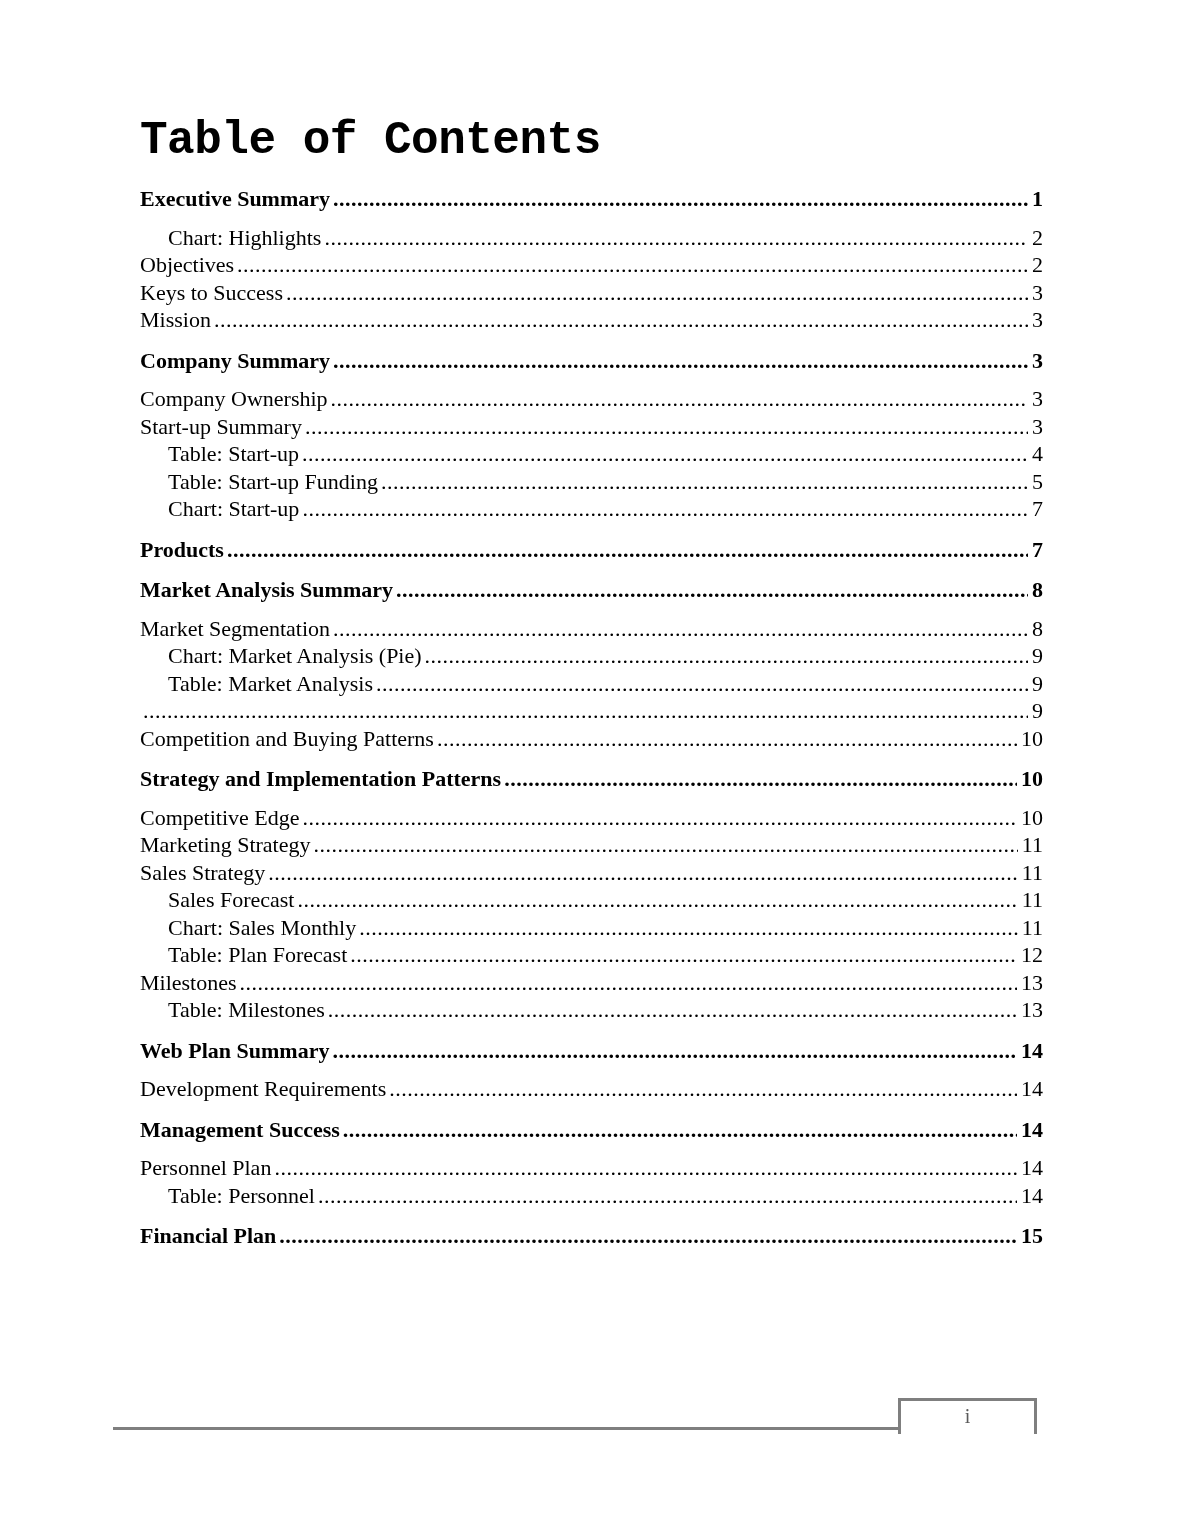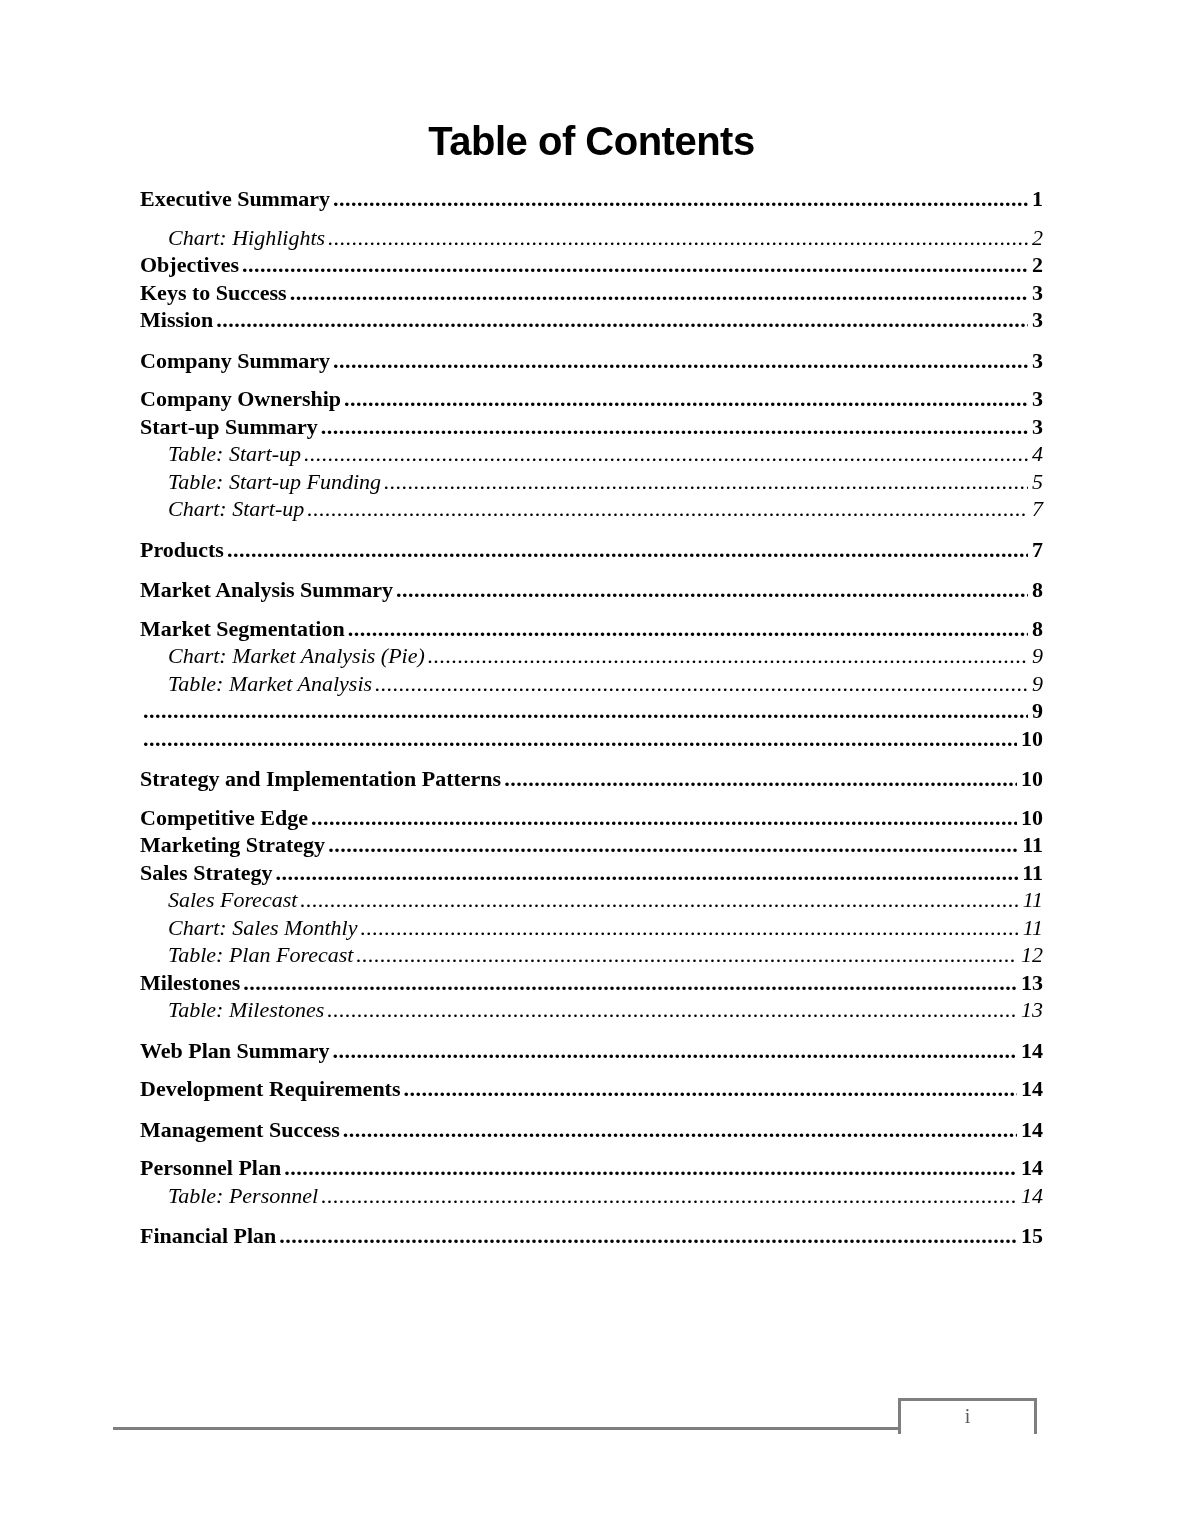"Table of Contents" .doc-title { font-family: Liberation Sans, sans-serif -> Liberation Mono, monospace; font-size: 40px -> 46px; text-align: center -> none }
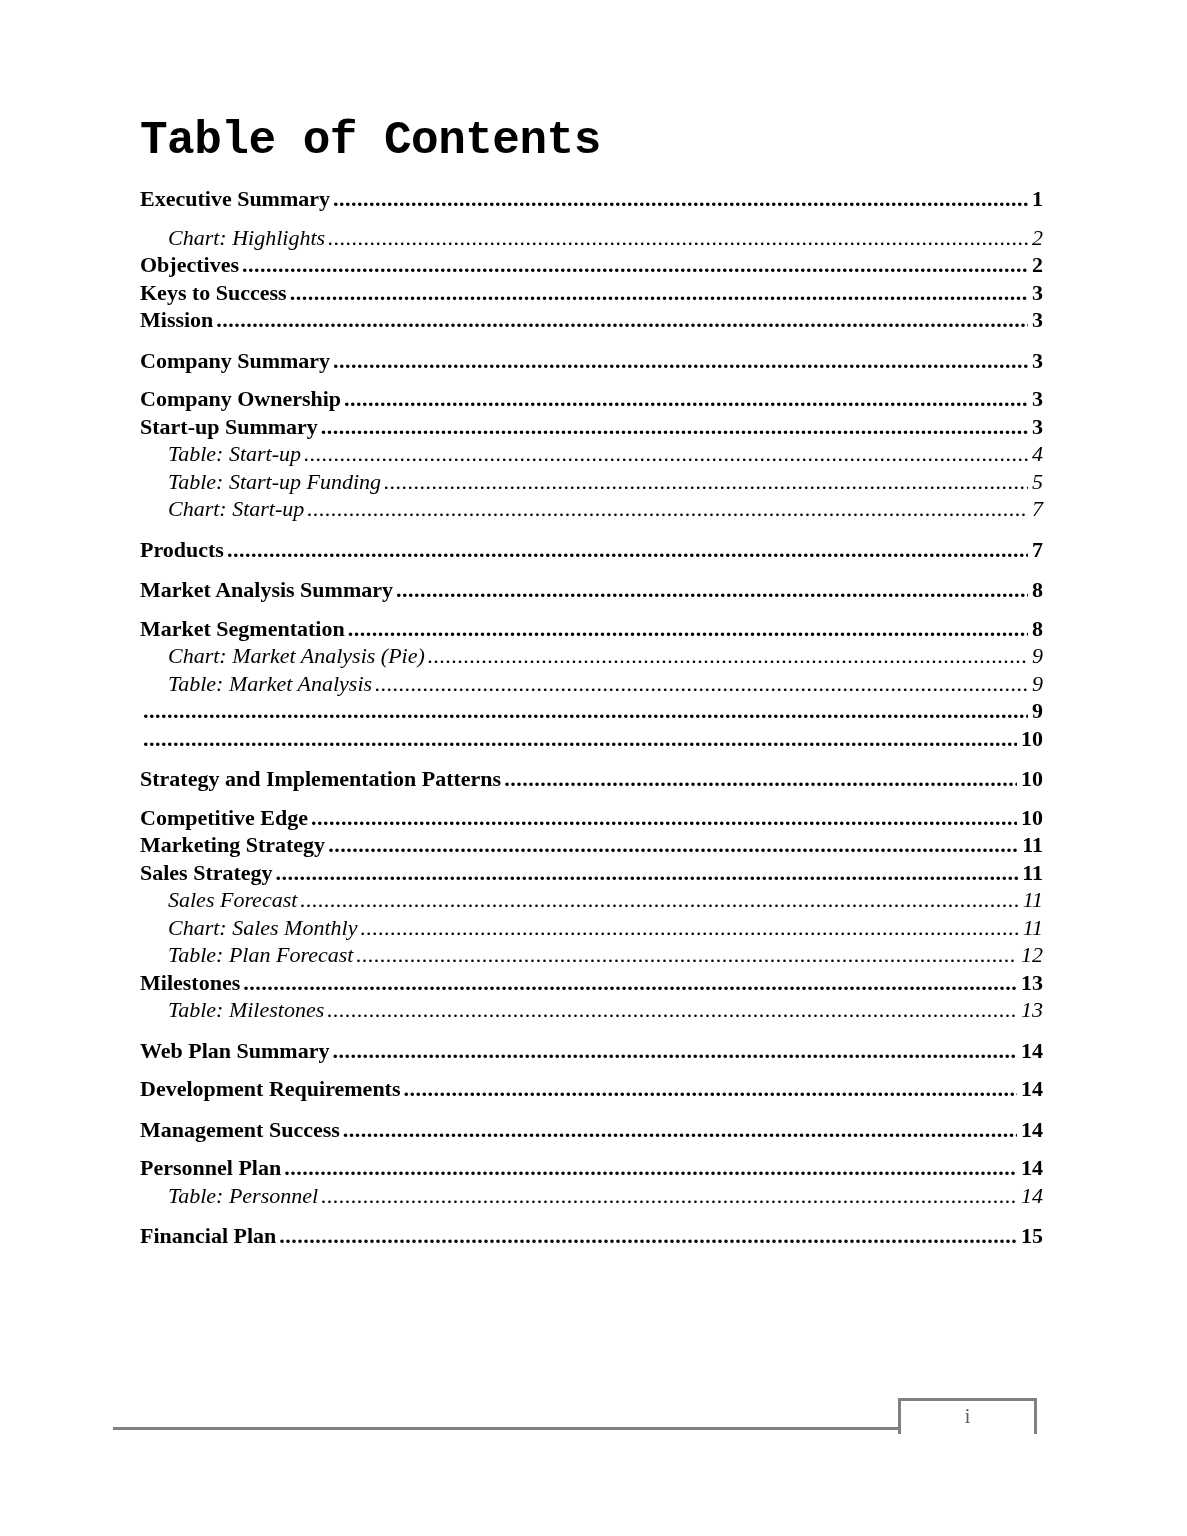"Chart: Highlights" .toc-row.l3 { font-style: italic -> none }
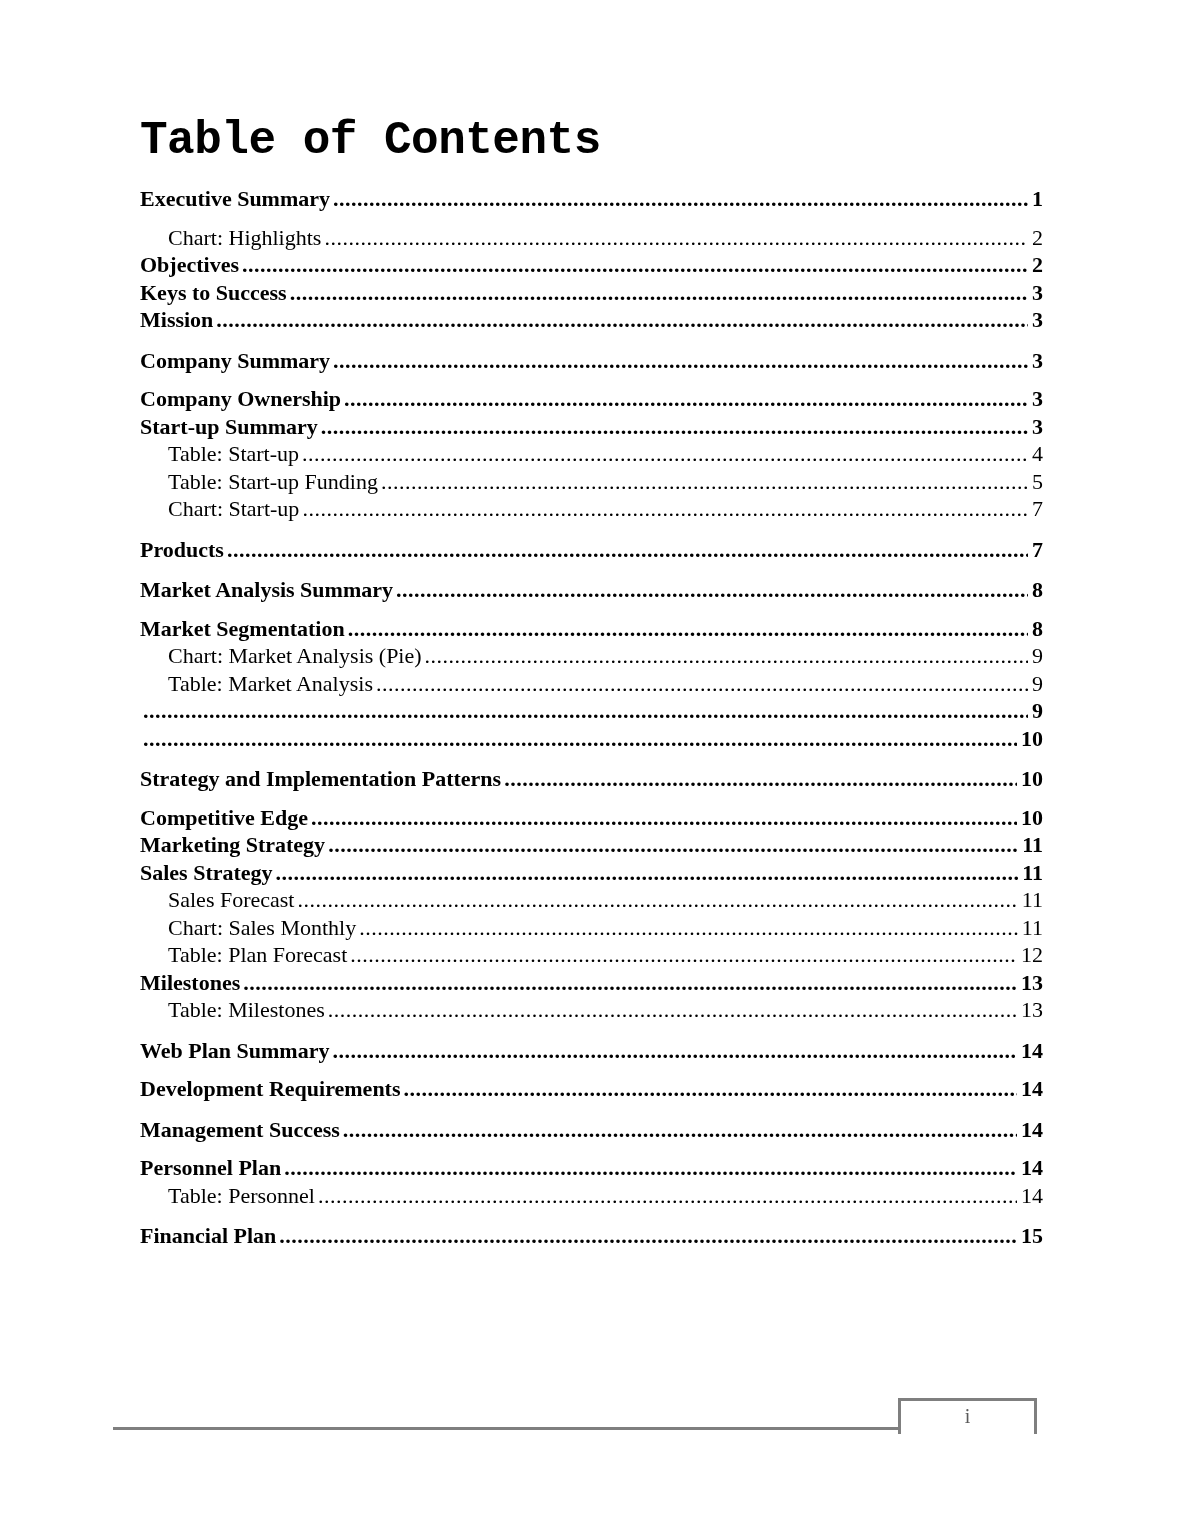"Objectives" .toc-row.l2 { font-weight: bold -> normal }
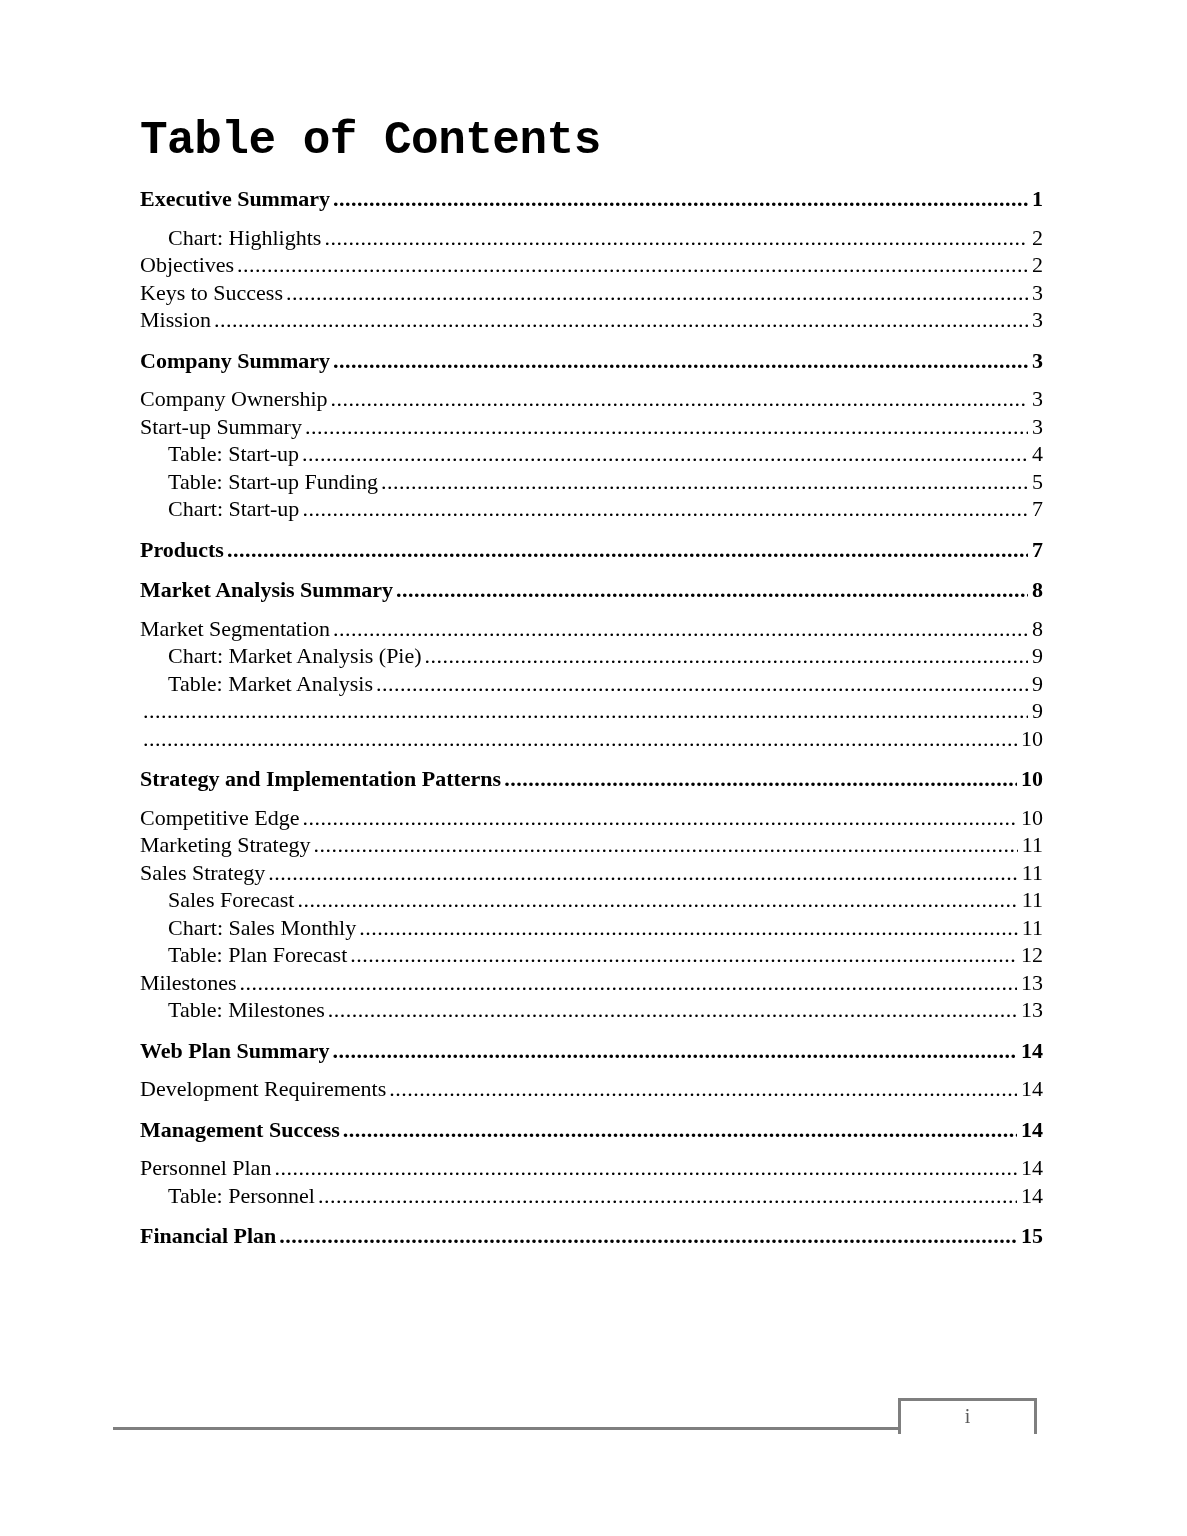"Competition and Buying Patterns" span.toc-label { html: none -> <span>Competition and Buying Patterns</span> }
